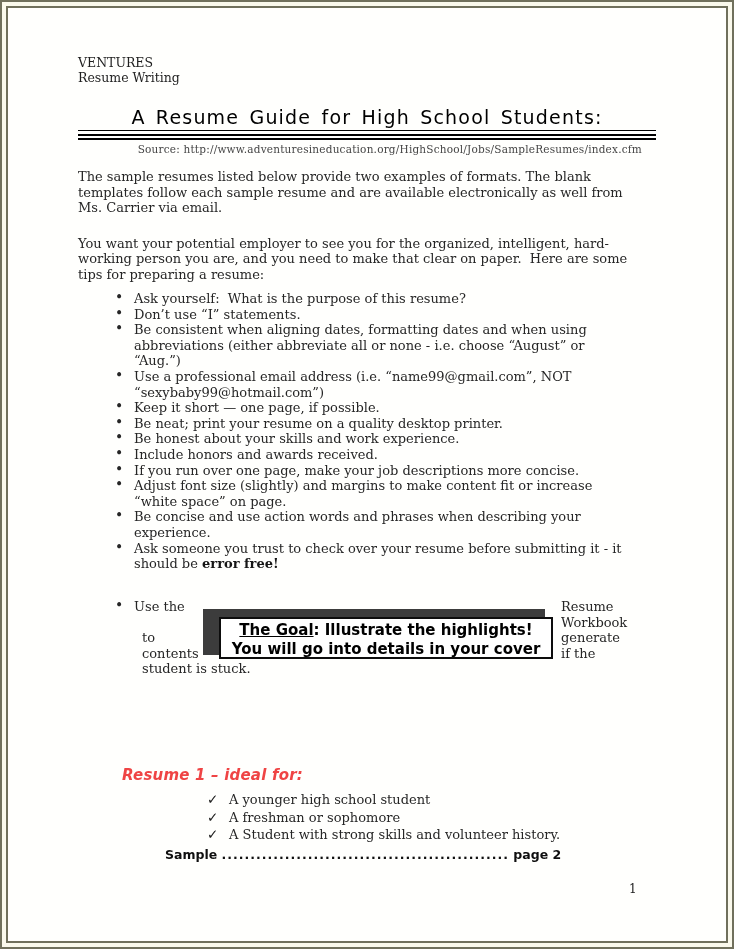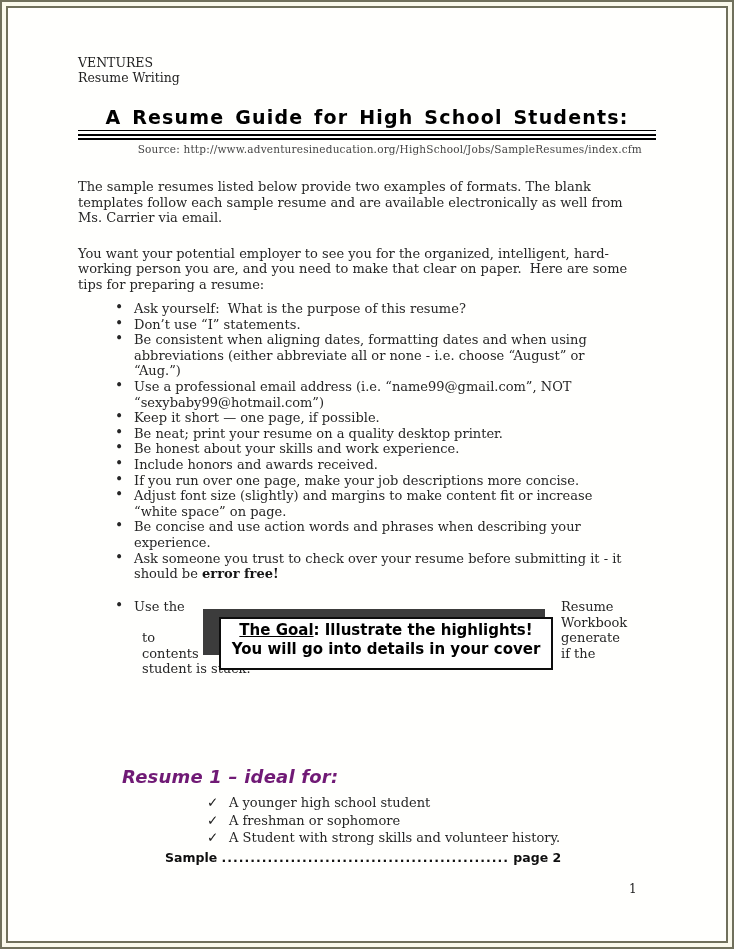"A Resume Guide for High" .doc-title { font-weight: 700 -> 400 }
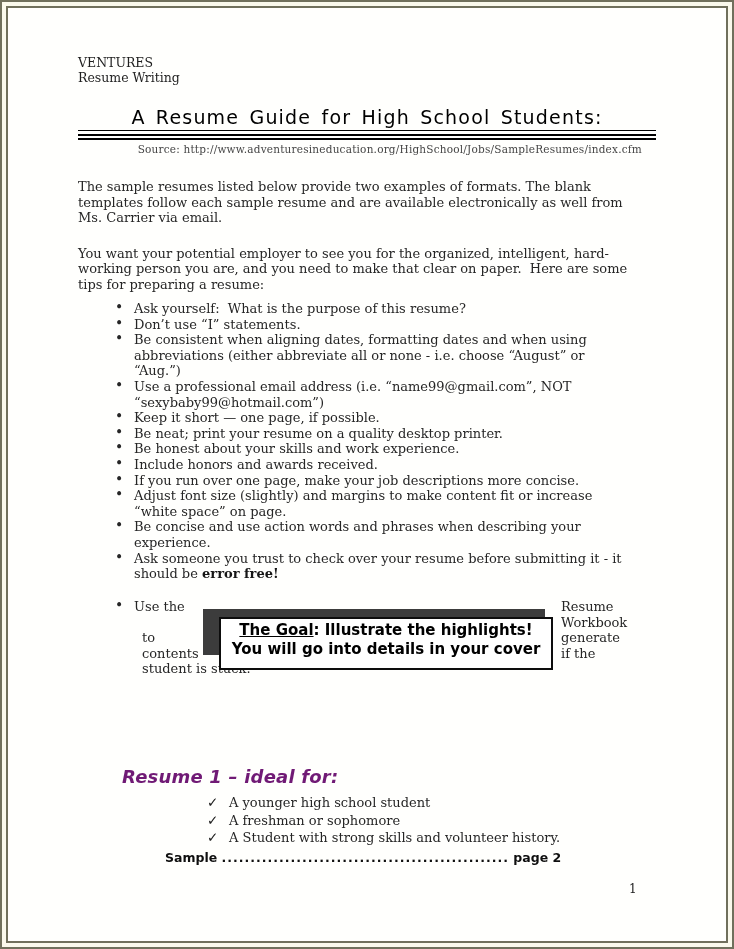"The sample resumes listed below" .p1 { margin-top: 24px -> 14px }
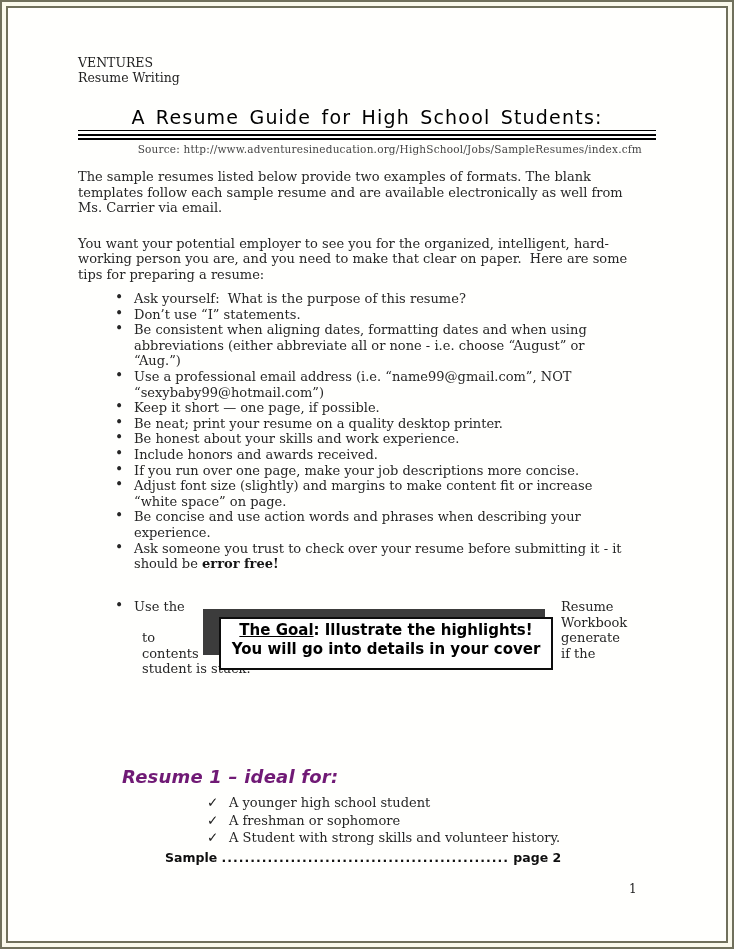"The Goal: Illustrate the highlights!" .goal-box { height: 53px -> 42px }
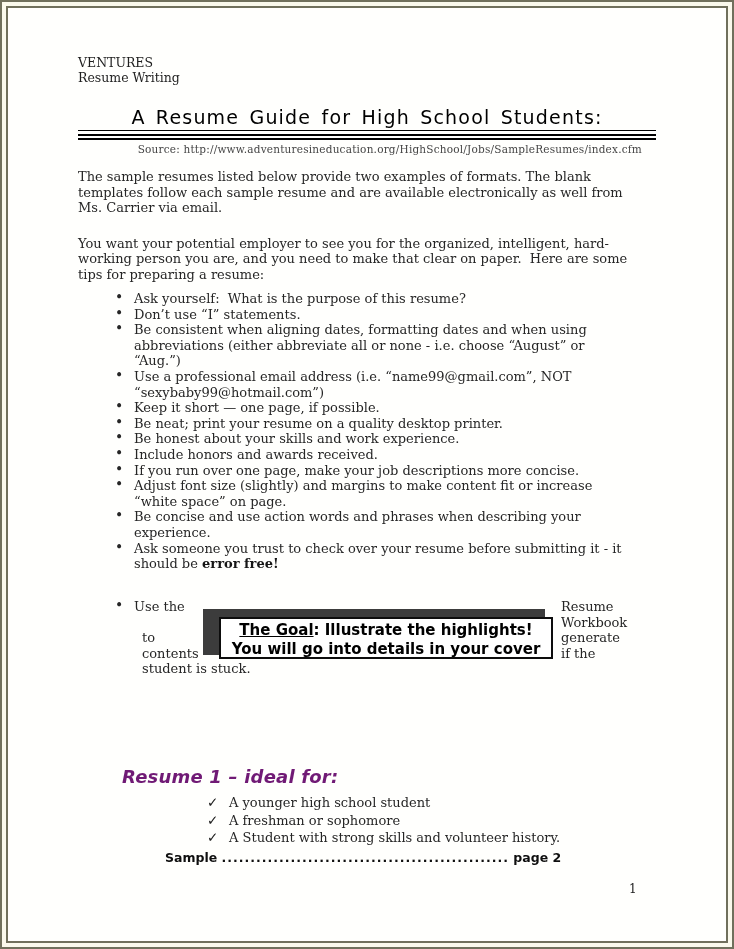"Resume 1 – ideal for:" .resume1-heading { color: #701a75 -> #ef4444; font-size: 18px -> 15px }
